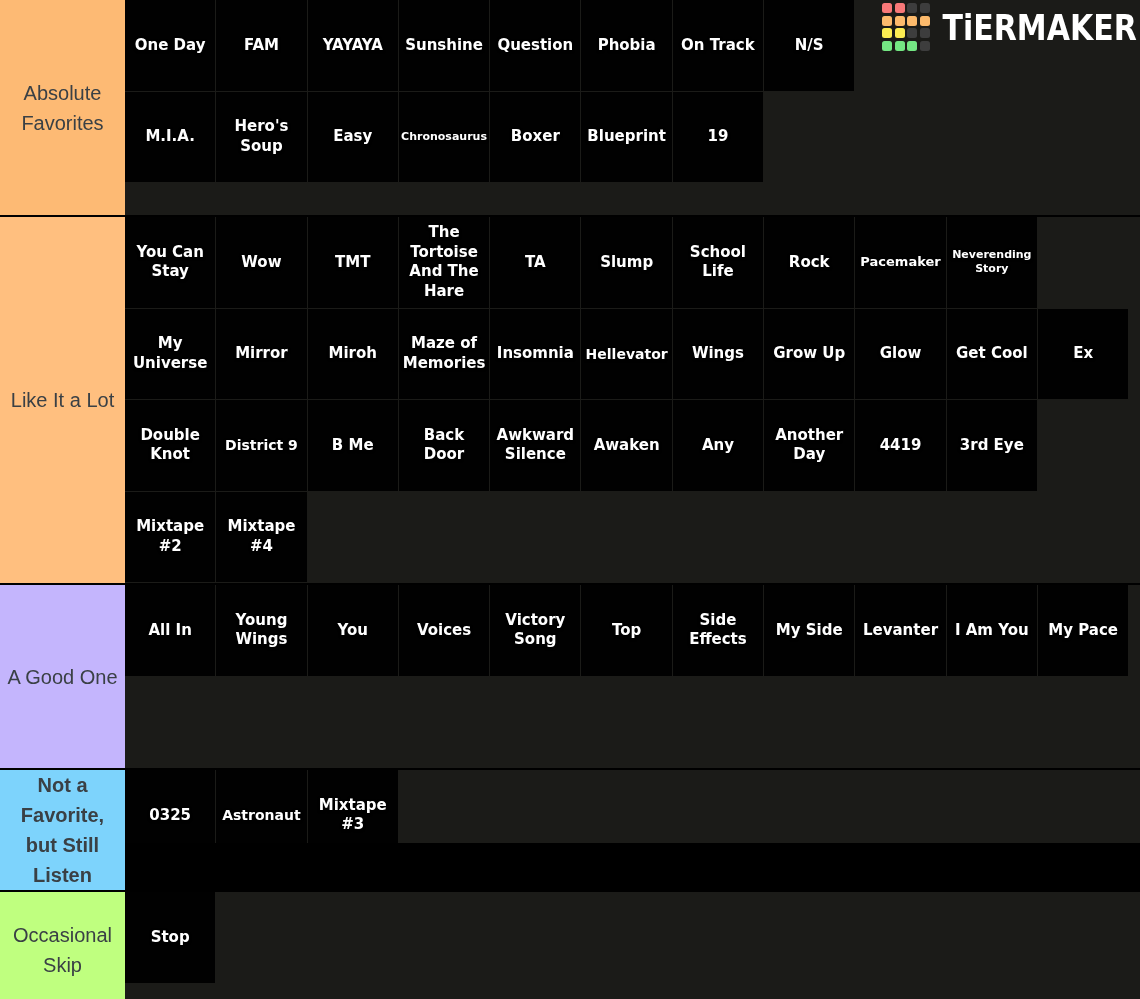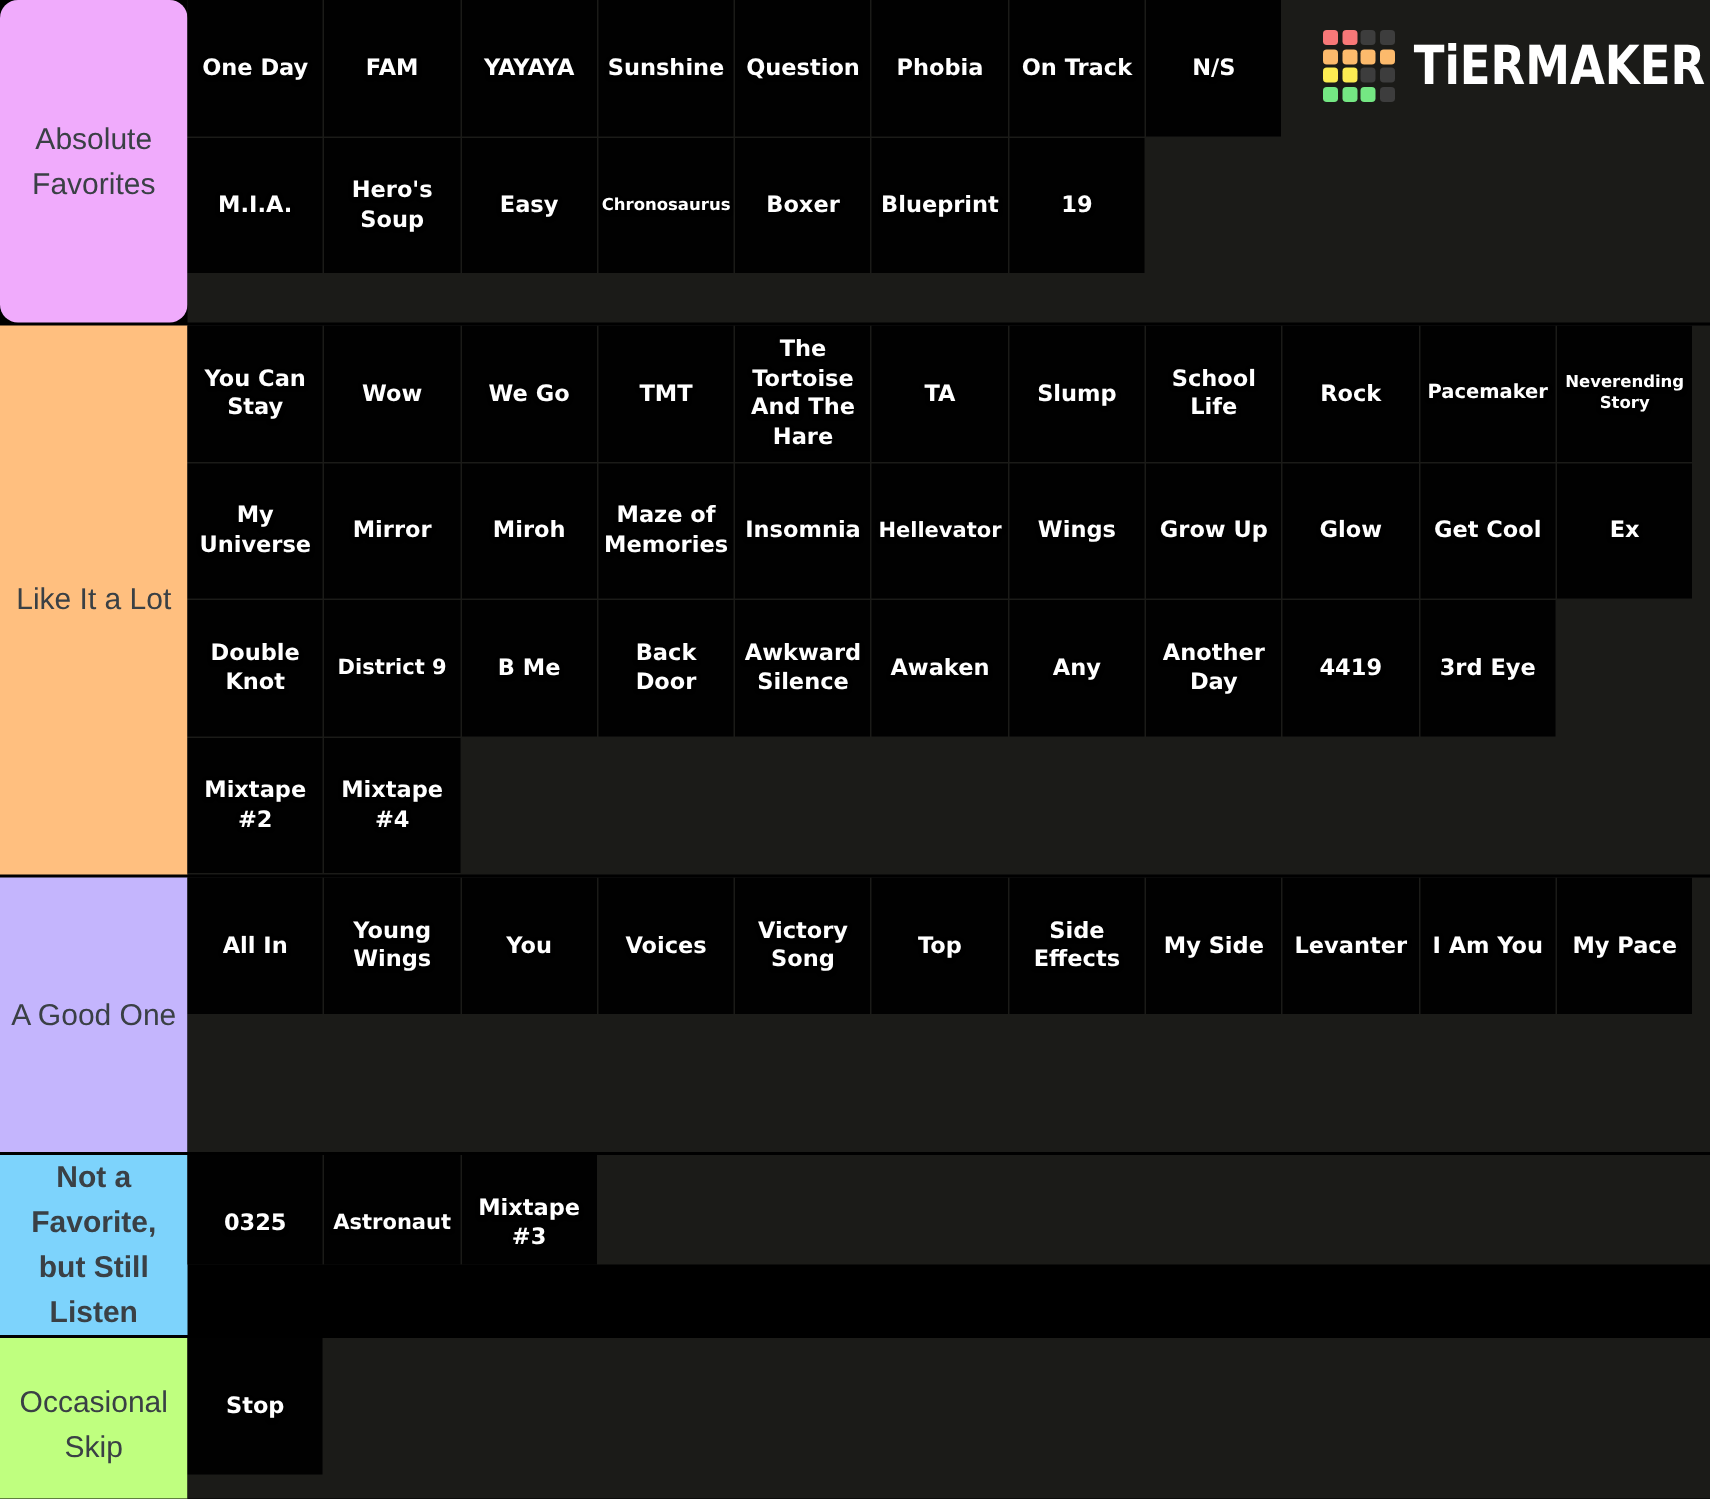"TiERMAKER" .logo { top: 19px -> 2px }
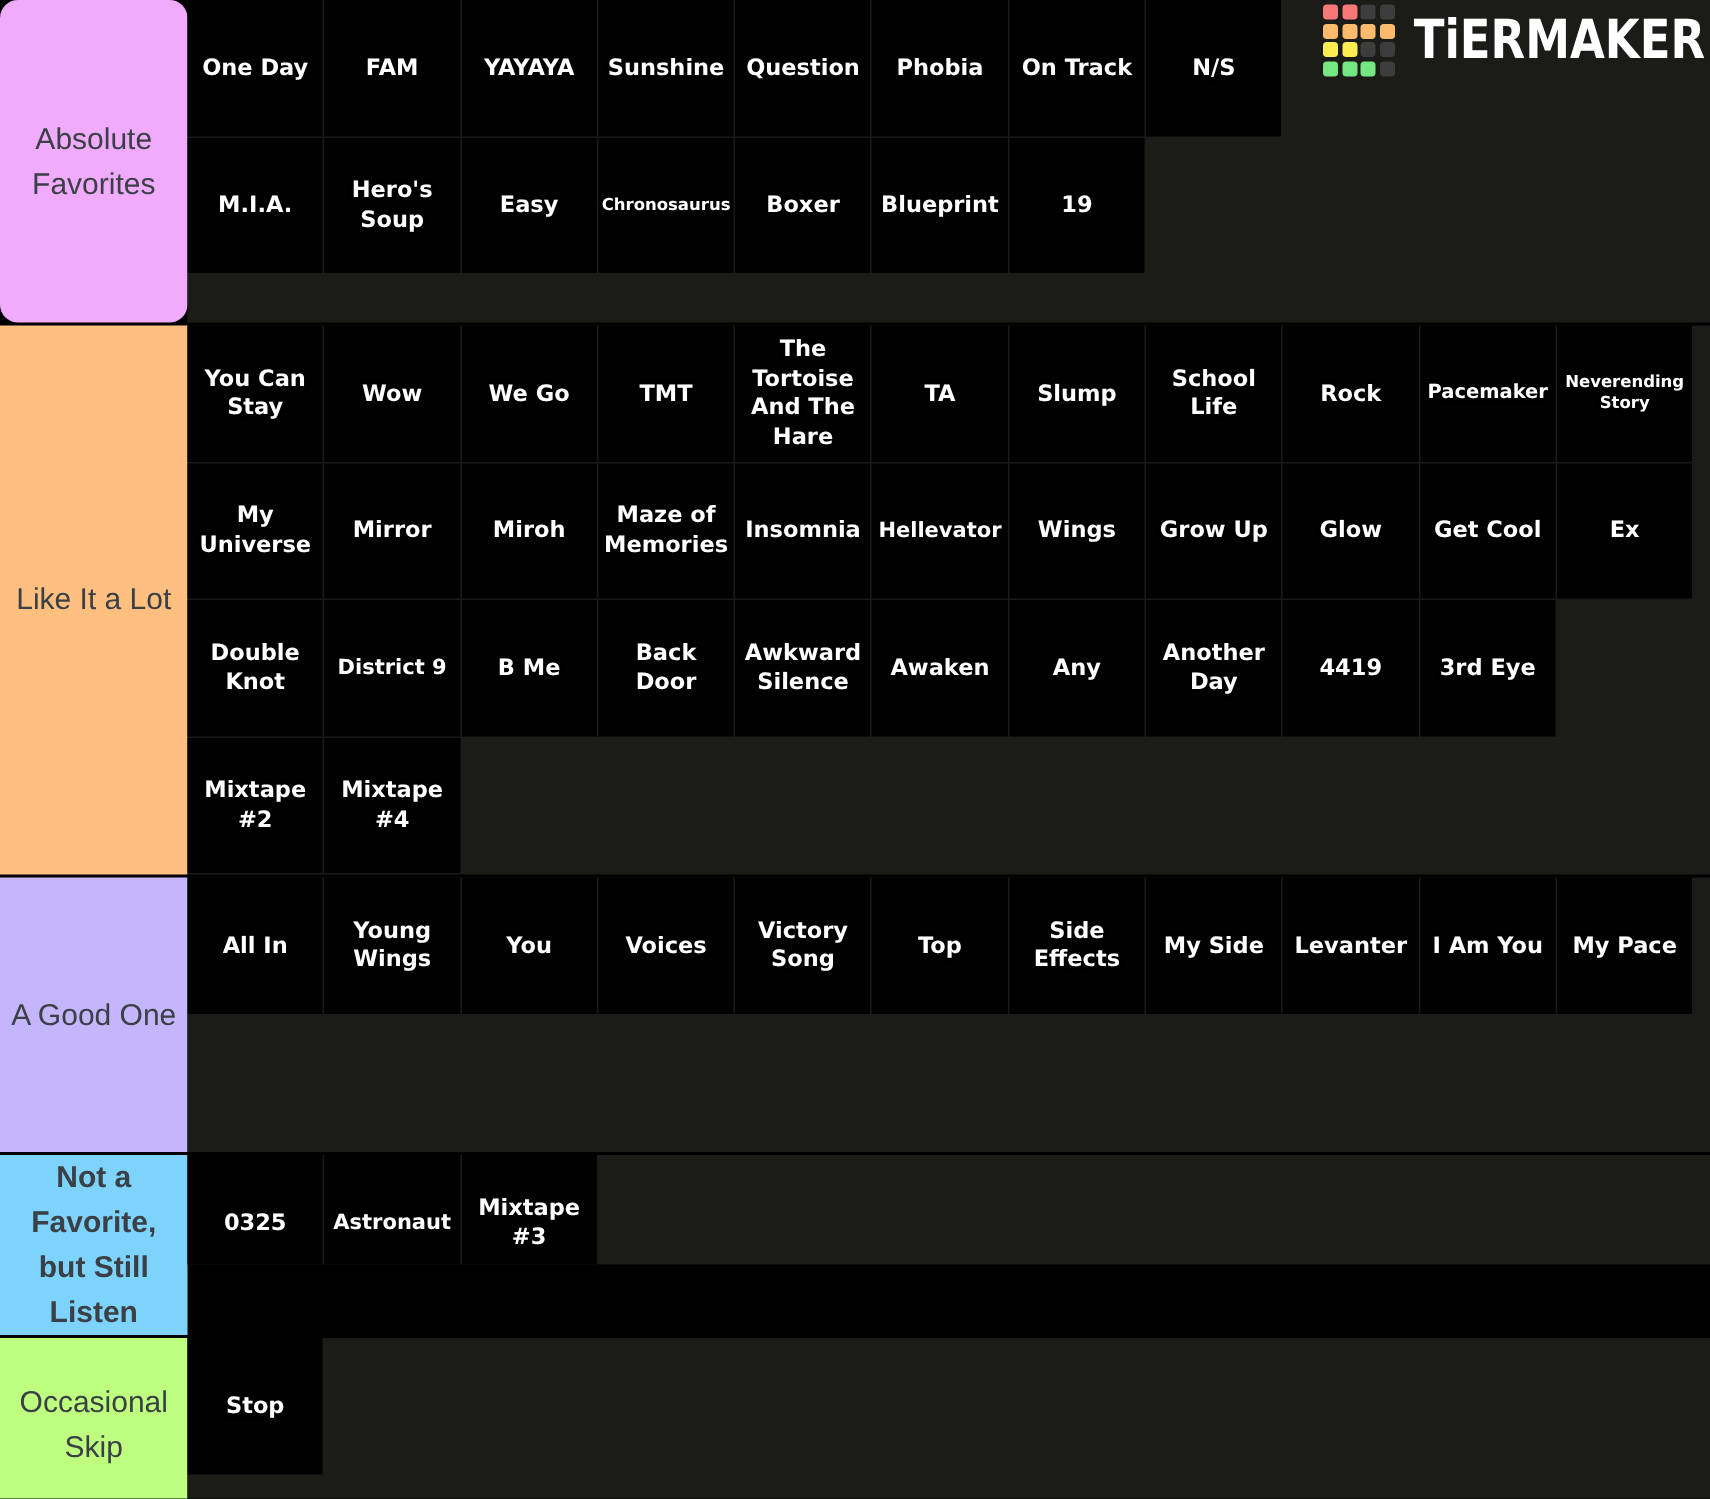"Absolute Favorites" div.tier-label { background: #f0abfc -> #fdba74; border-radius: 12px -> none }
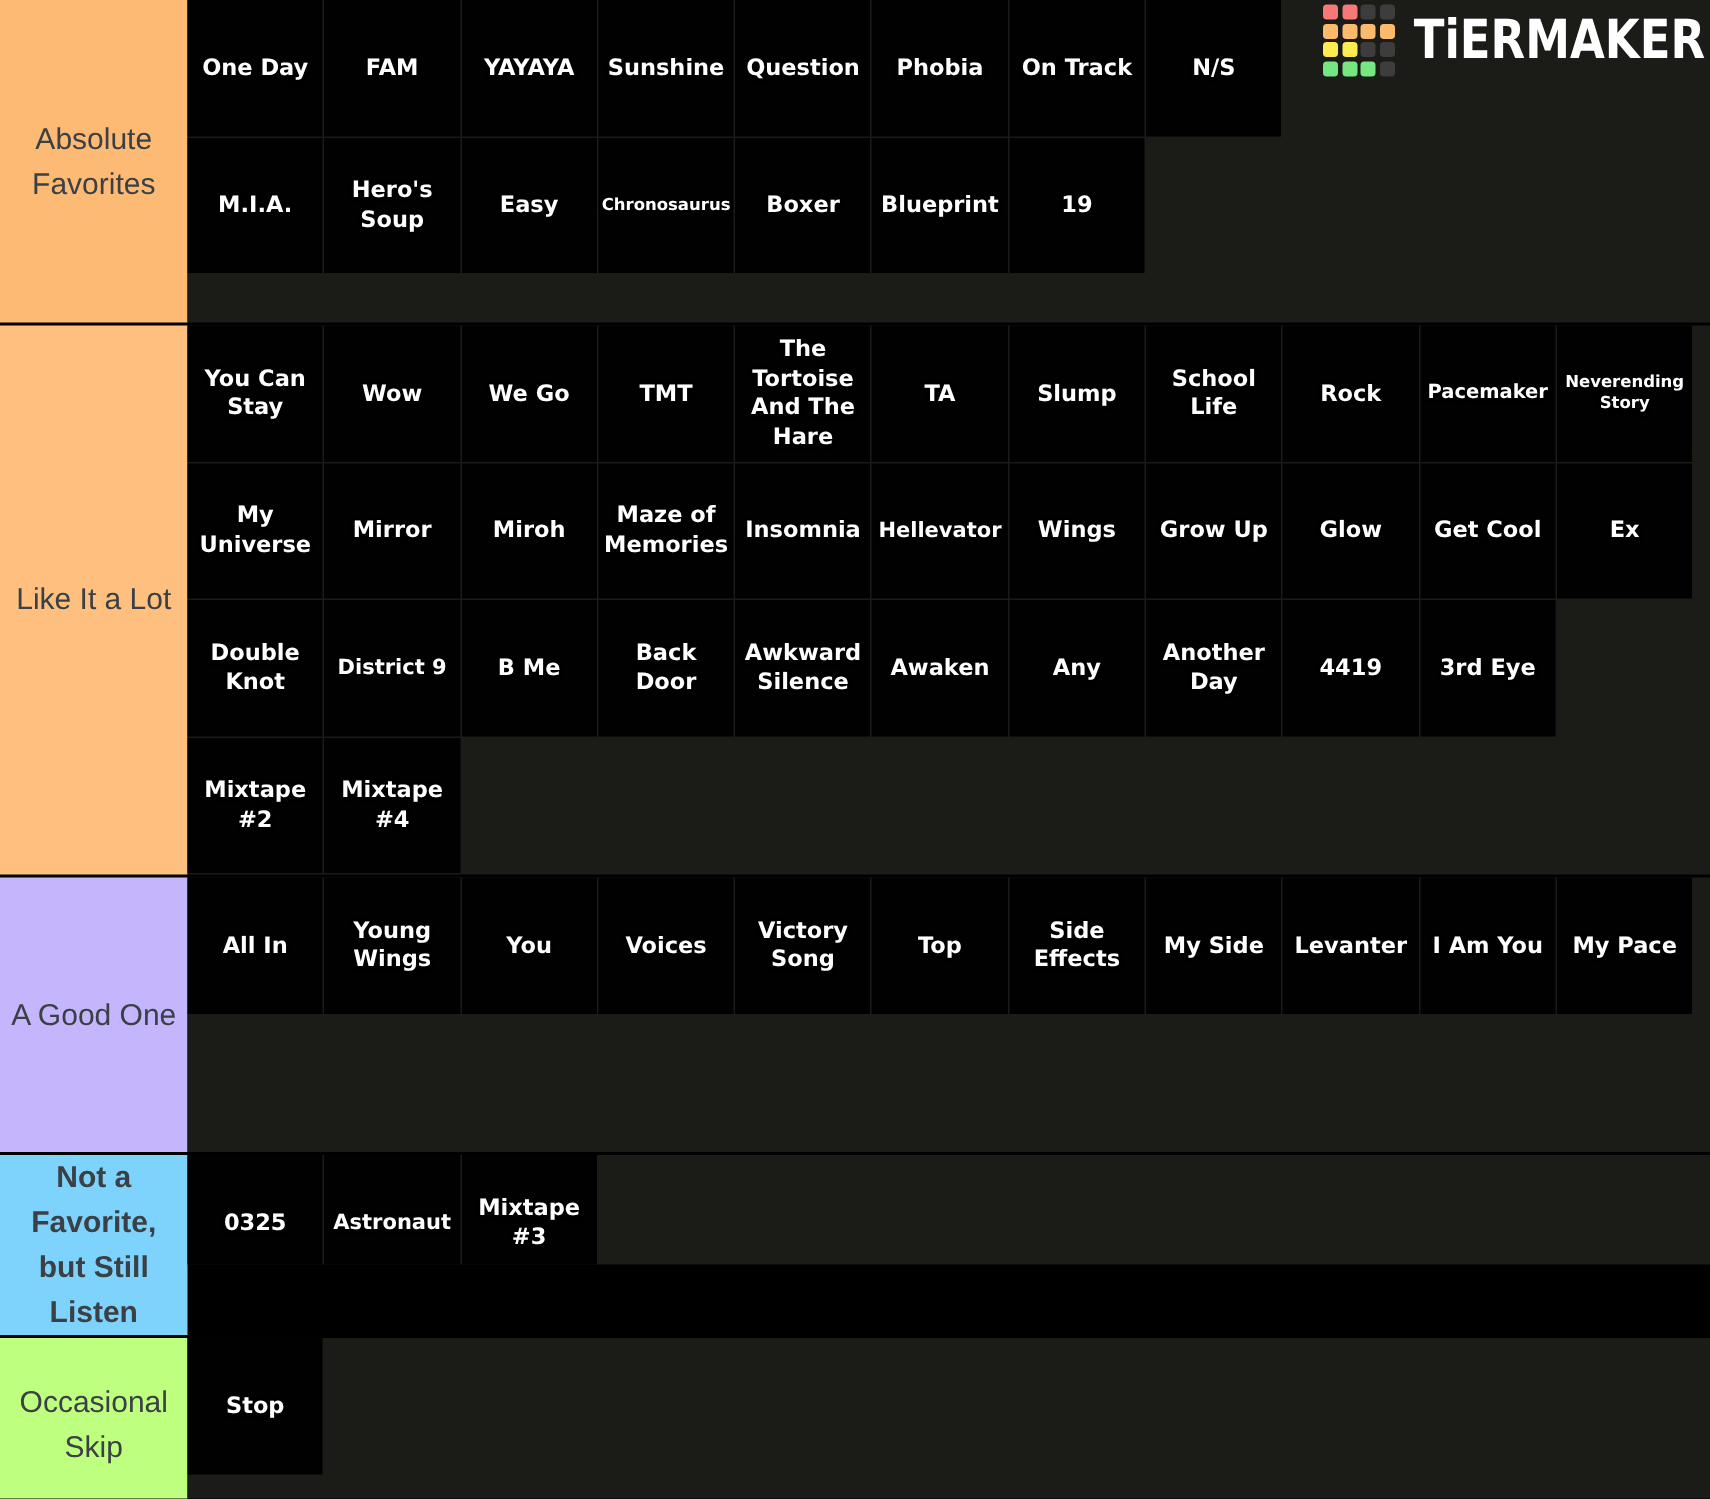"We Go" div.cell { html: <div>We Go</div> -> none }
